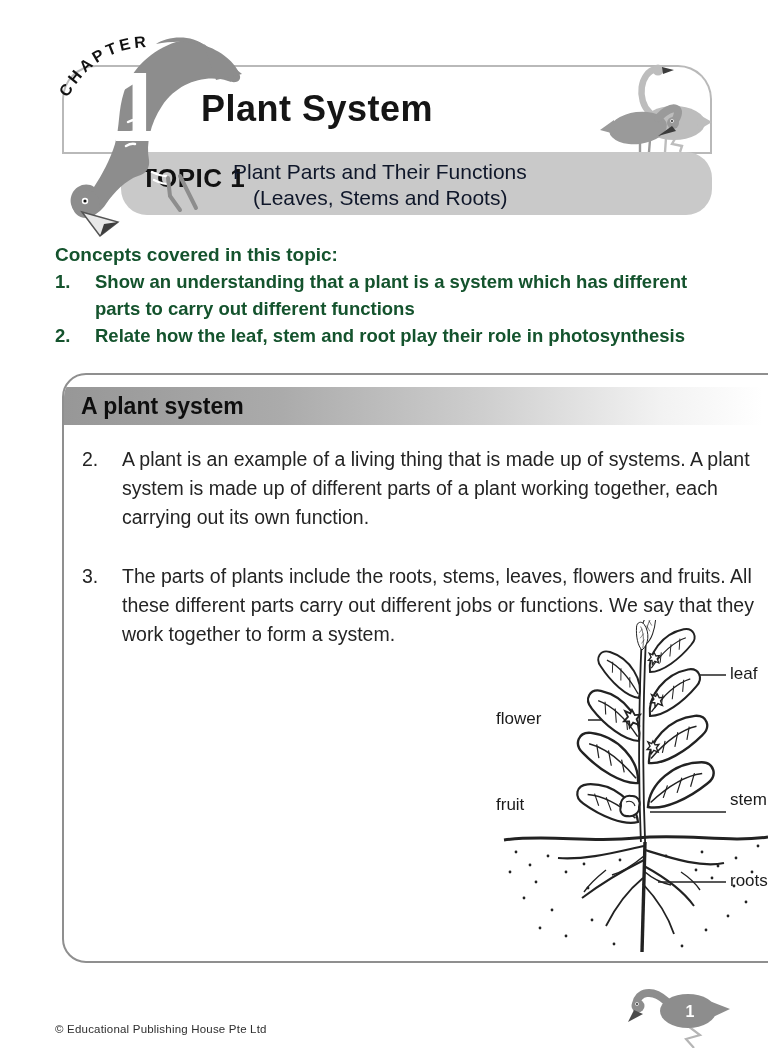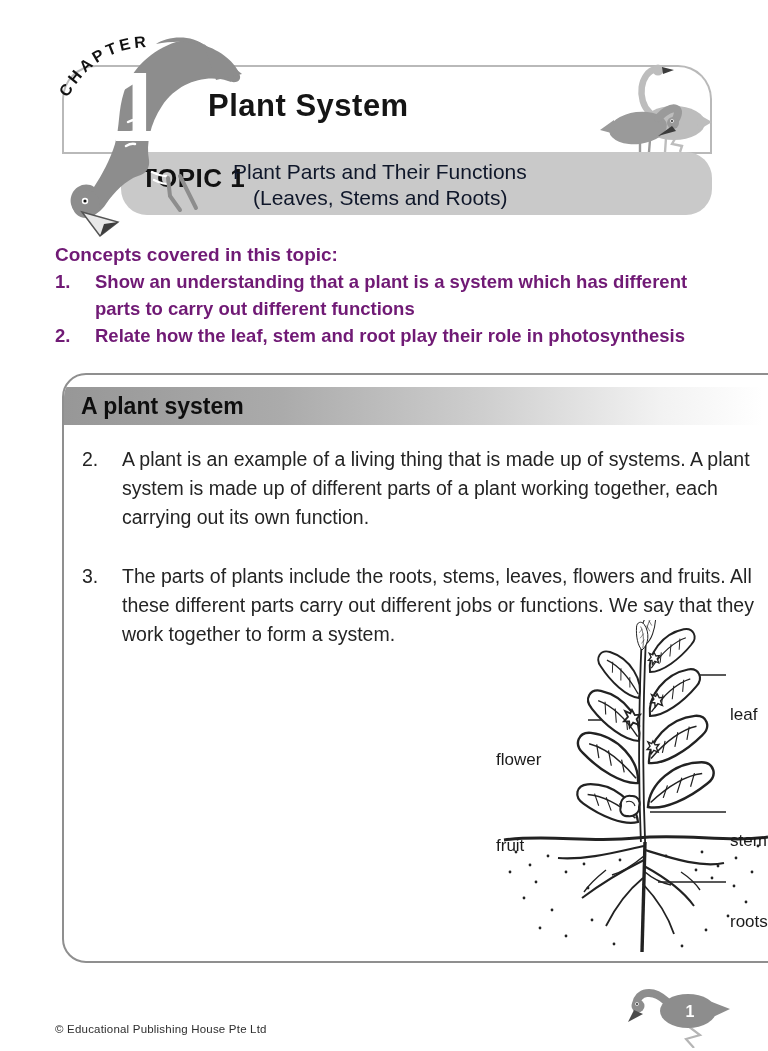"Plant System" .chapter-title { font-size: 31px -> 36px; left: 208px -> 201px }
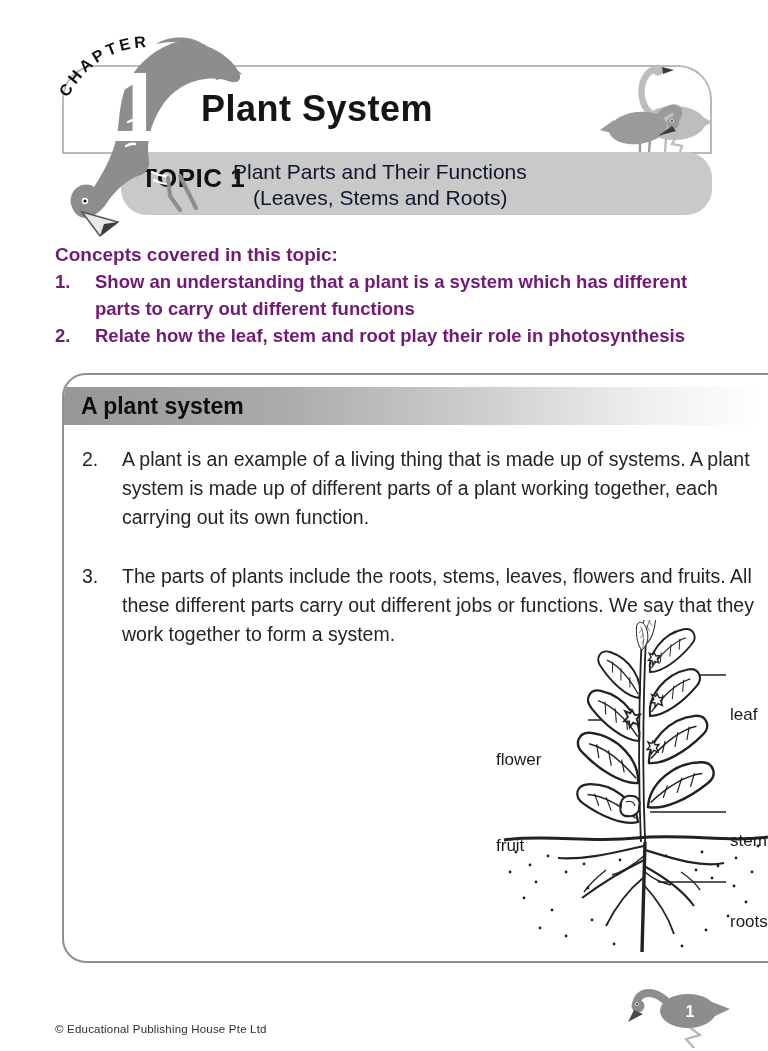"Concepts covered in this topic:" .concepts { color: #701a75 -> #14532d }
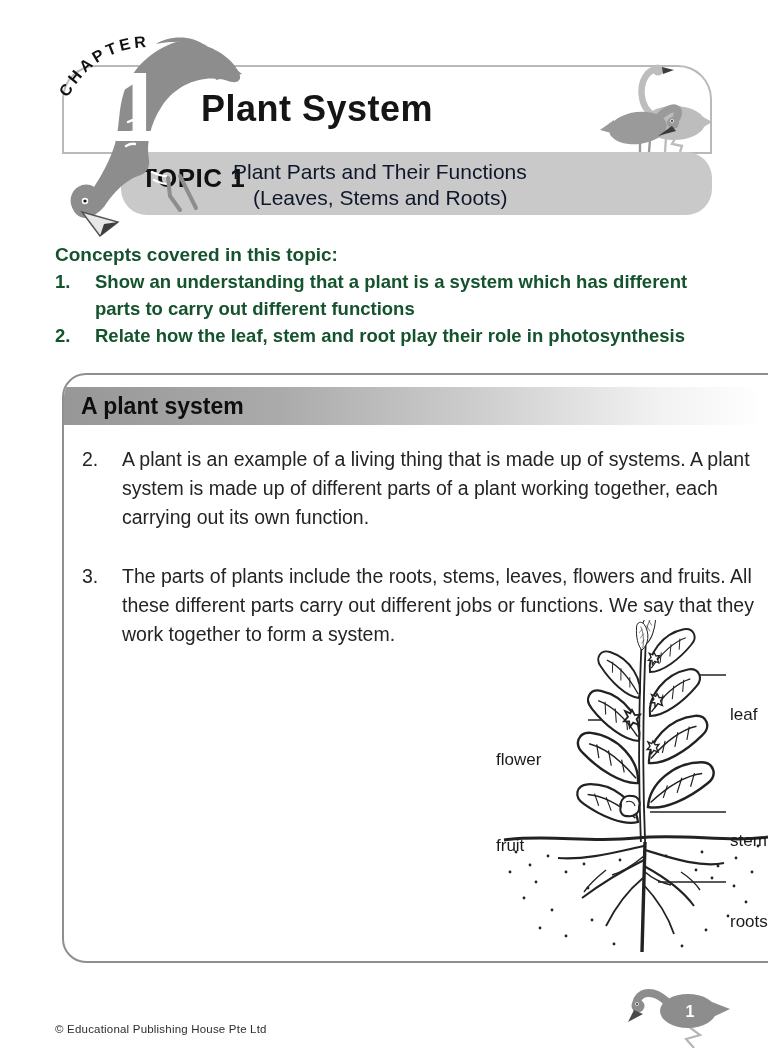"leaf" .dlabel { margin-top: 41px -> none }
